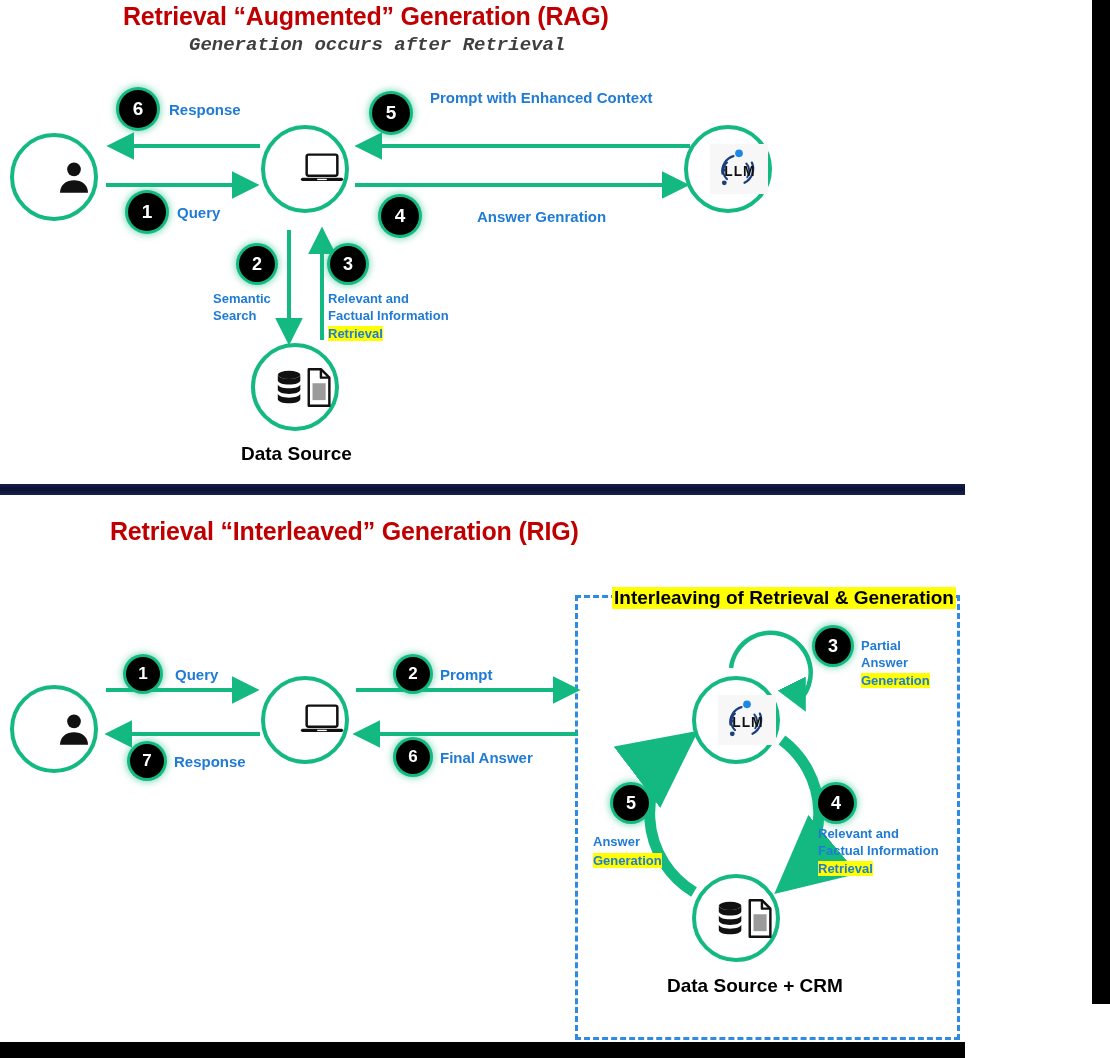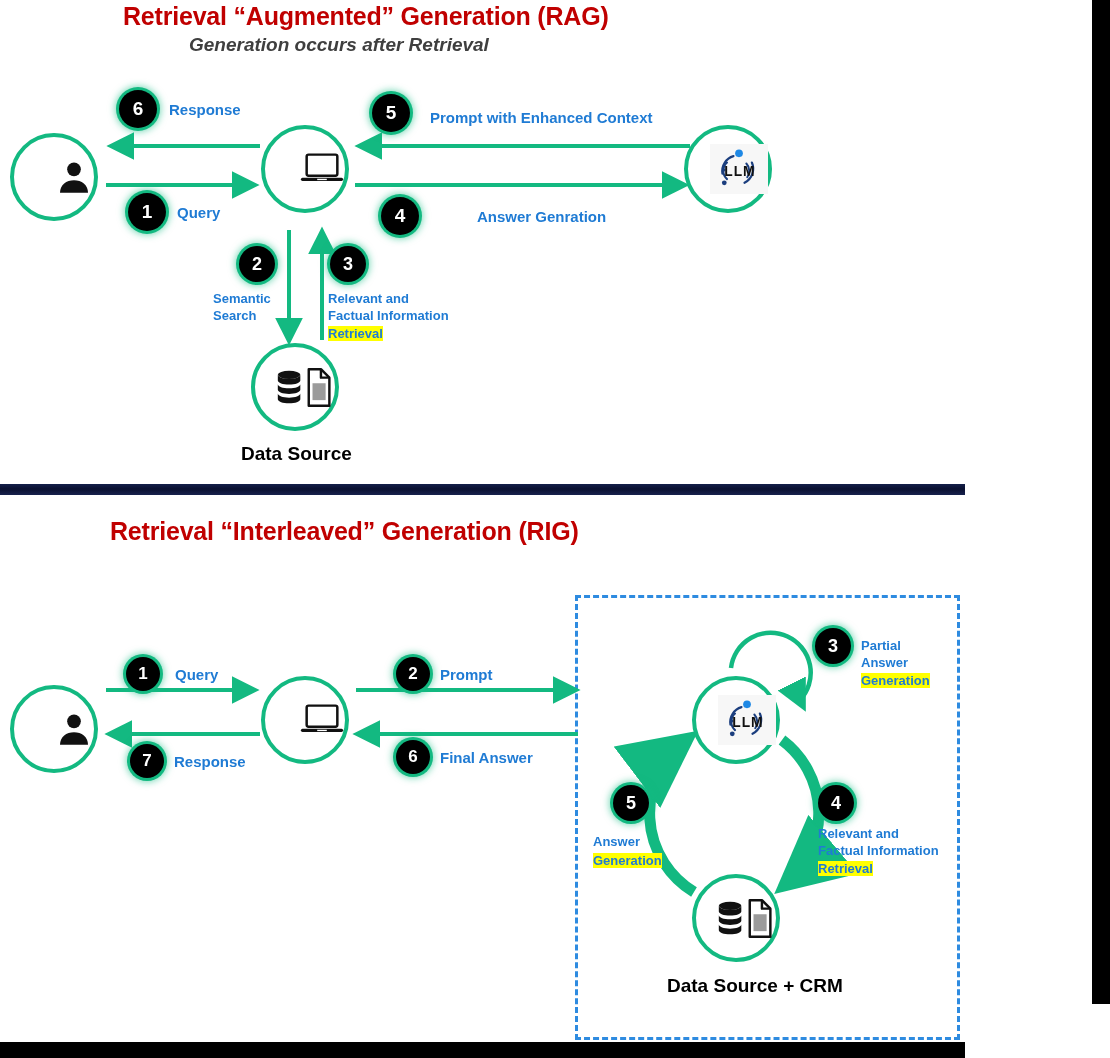"Generation occurs after Retrieval" .subtitle { font-family: none -> Liberation Mono, monospace }
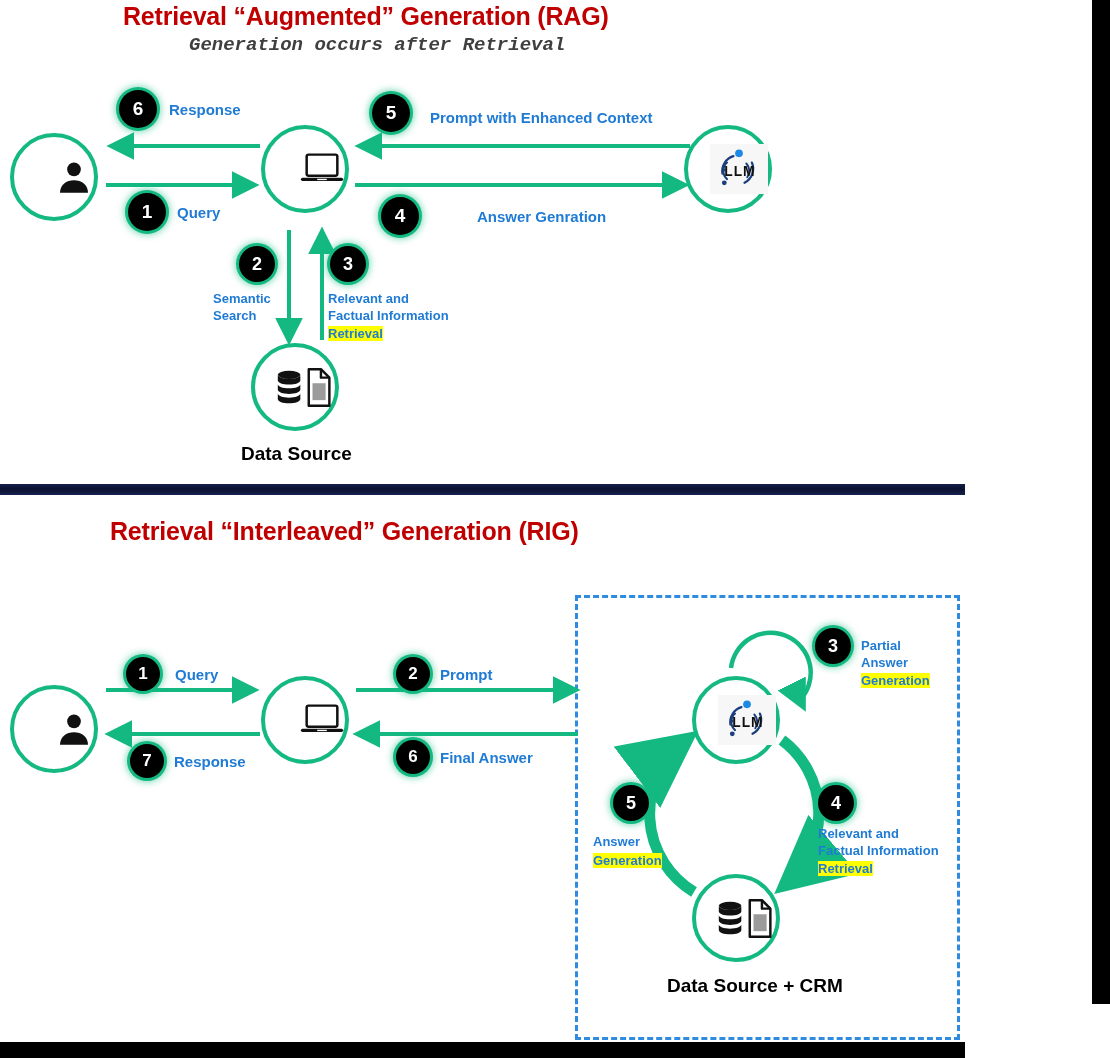"Prompt with Enhanced Context" div.abs { top: 108px -> 88px }
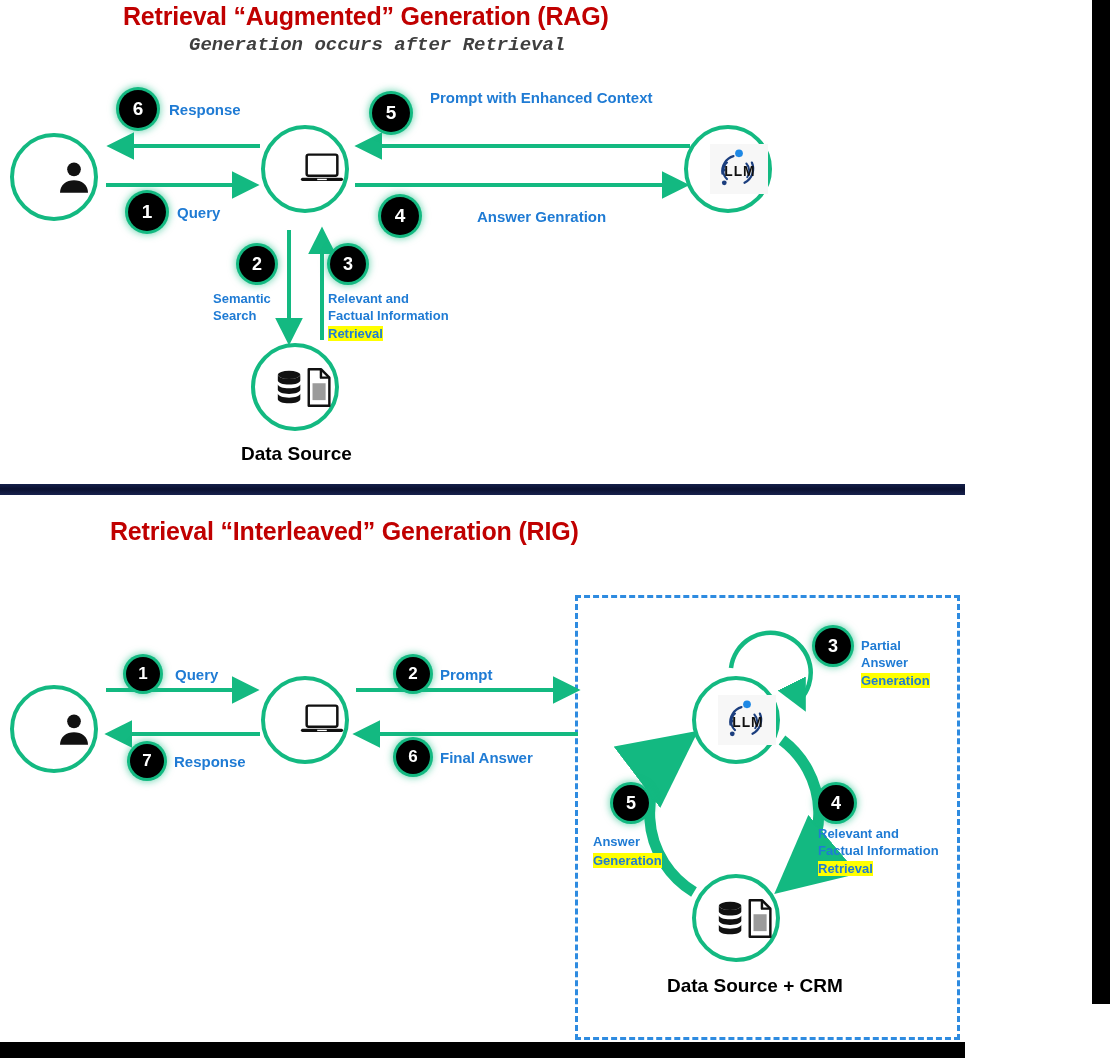"Interleaving of Retrieval & Generation" div.abs { html: none -> <div>Interleaving of Retrieval &amp; Generation</div> }
